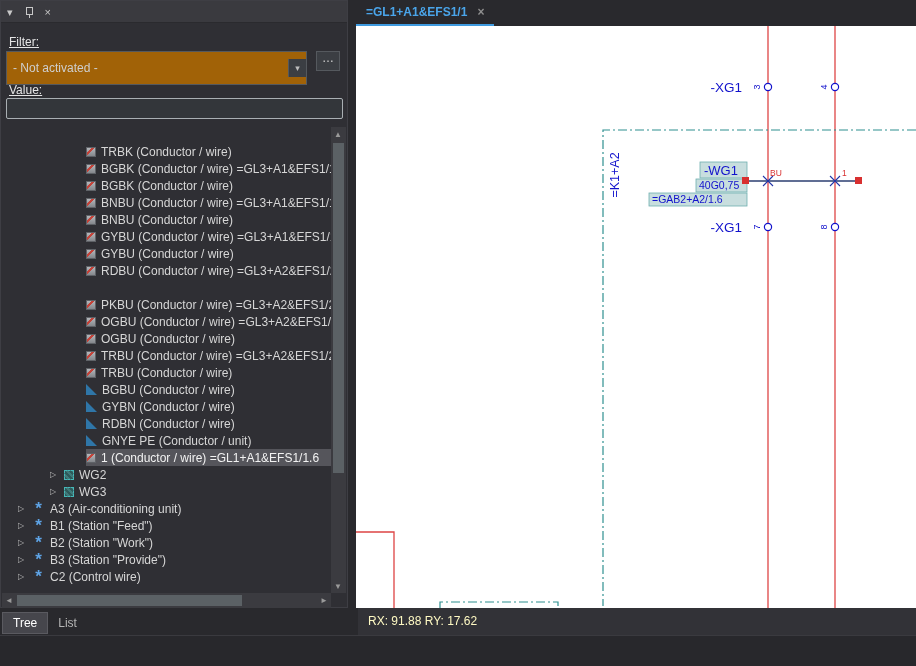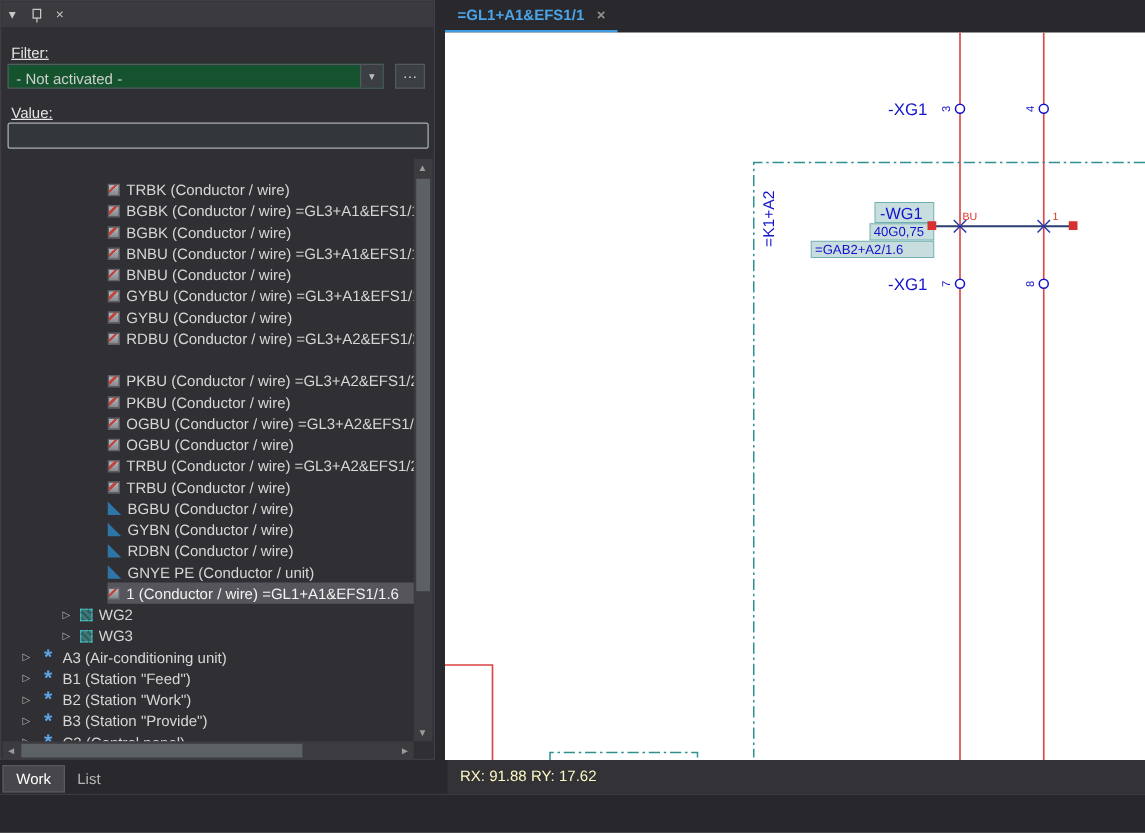"- Not activated -" .combo { align-items: flex-end -> center; background: #14532d -> #a16207; height: 20px -> 34px }
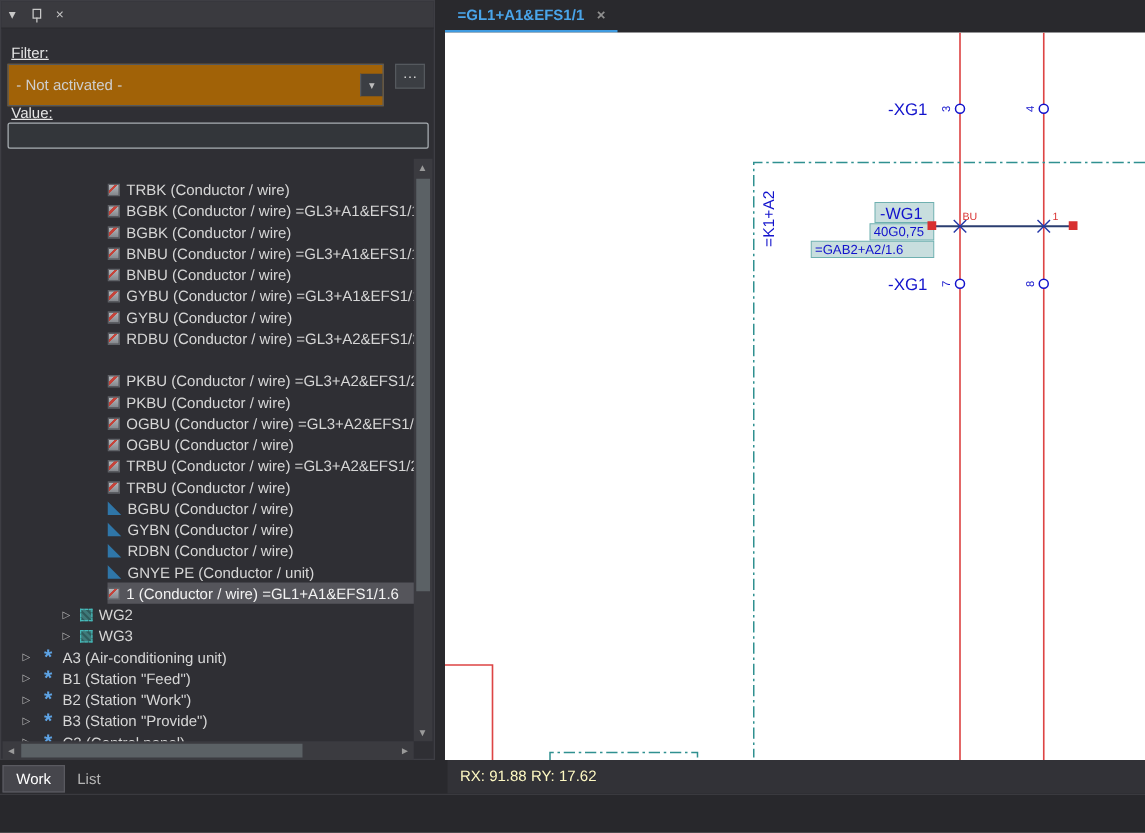"PKBU (Conductor / wire)" div.trow { html: <div> <span></span> <span> <span></span> <span>PKBU (Conductor / wire)</span> </span> </div> -> none }
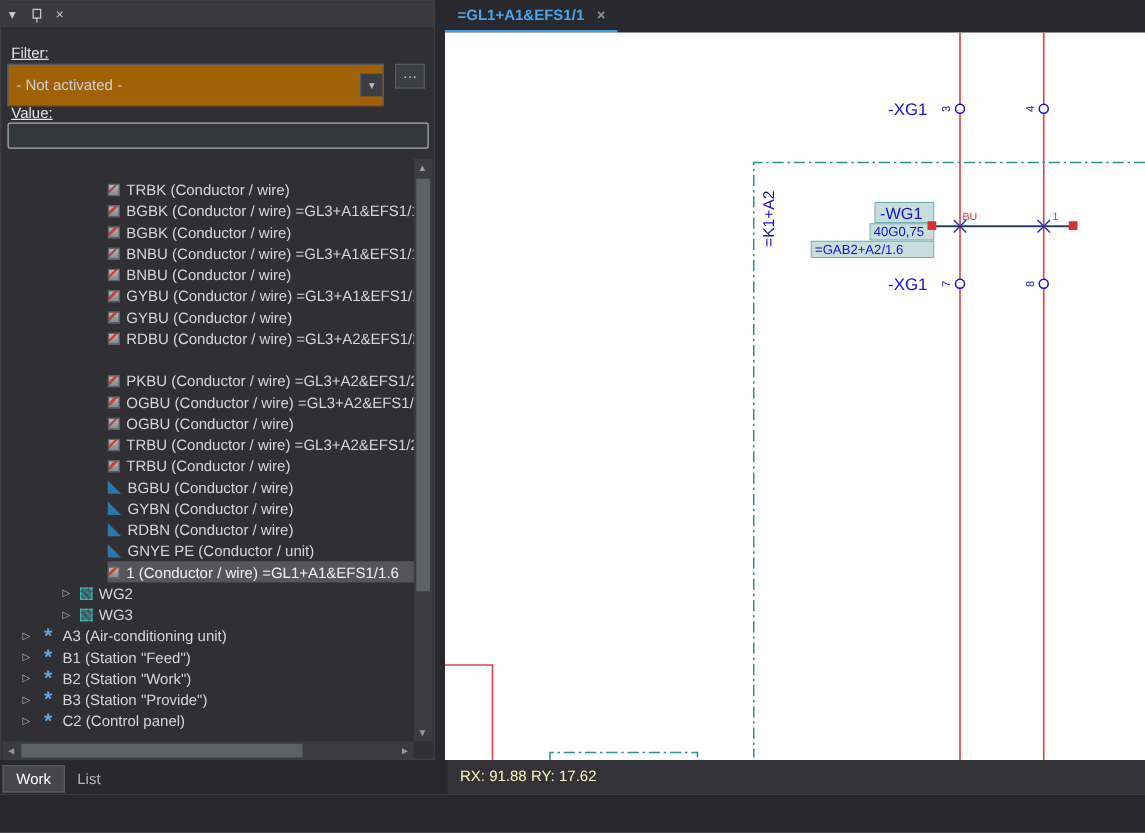"C2 (Control panel)" span.lbl { text: panel -> wire }
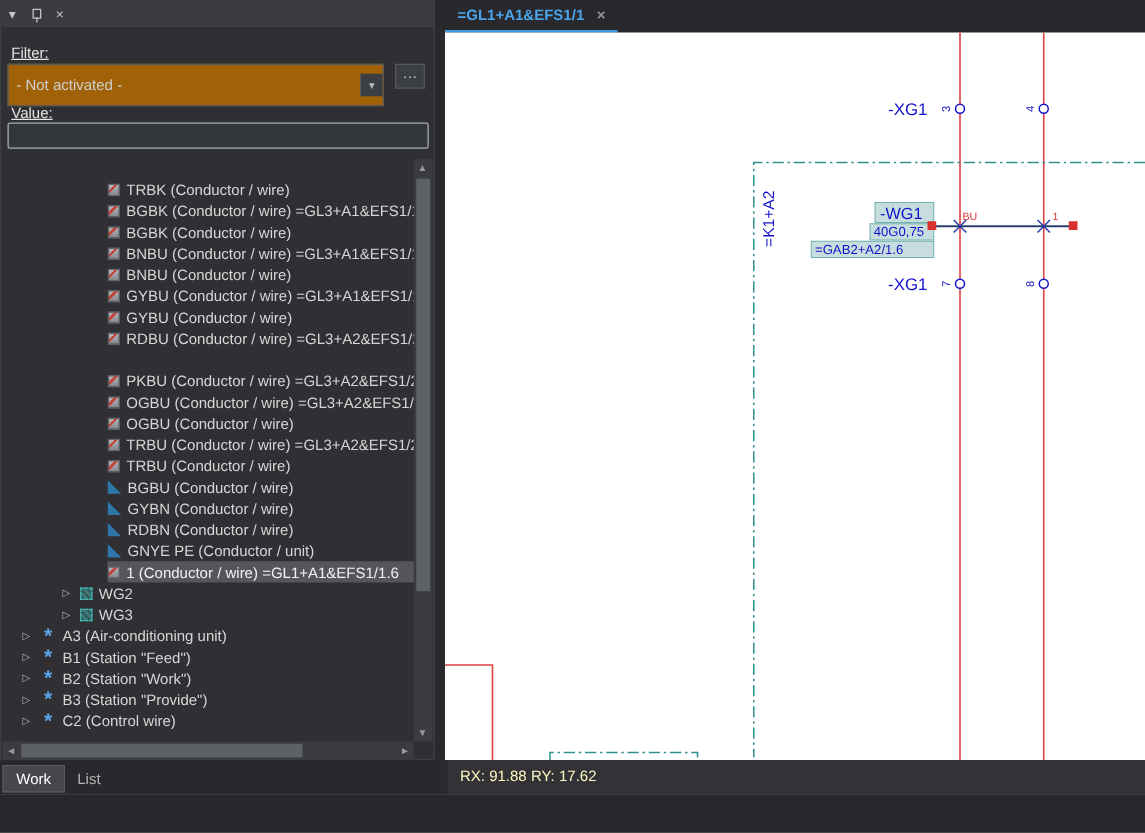"Work" div.ptab { text: Work -> Tree }
